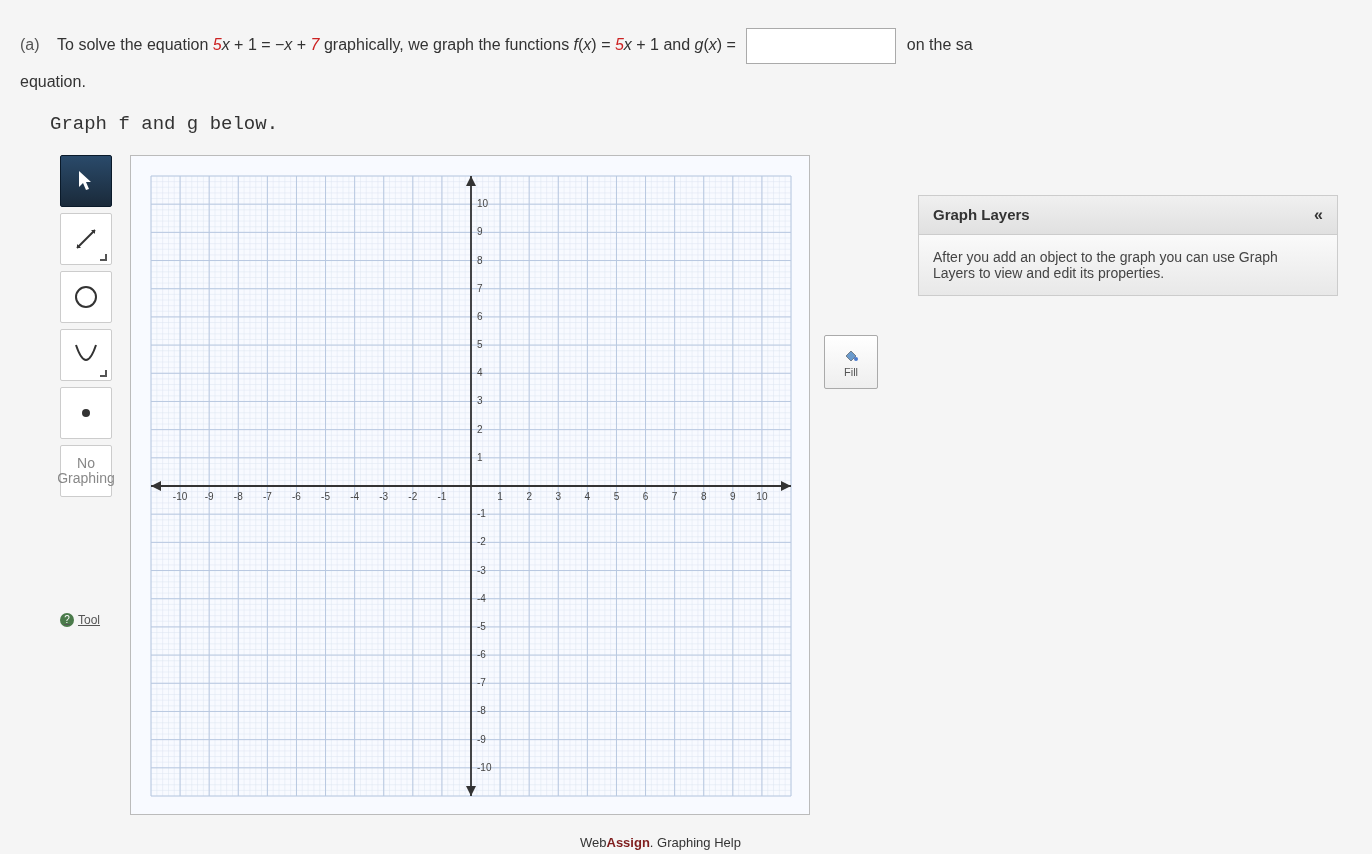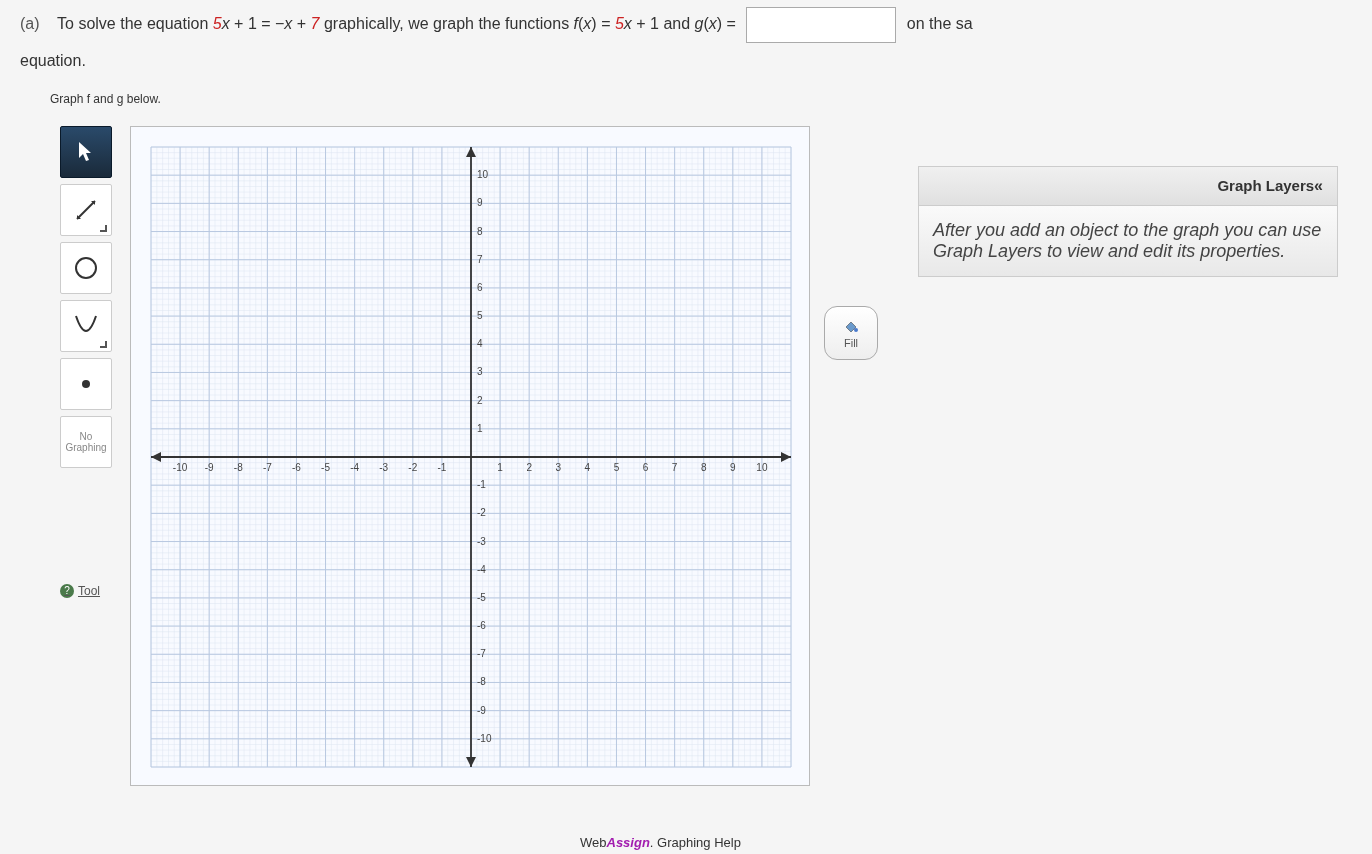"(a) To solve the equation" .question { padding: 6px 20px 0 20px -> 27px 20px 0 20px }
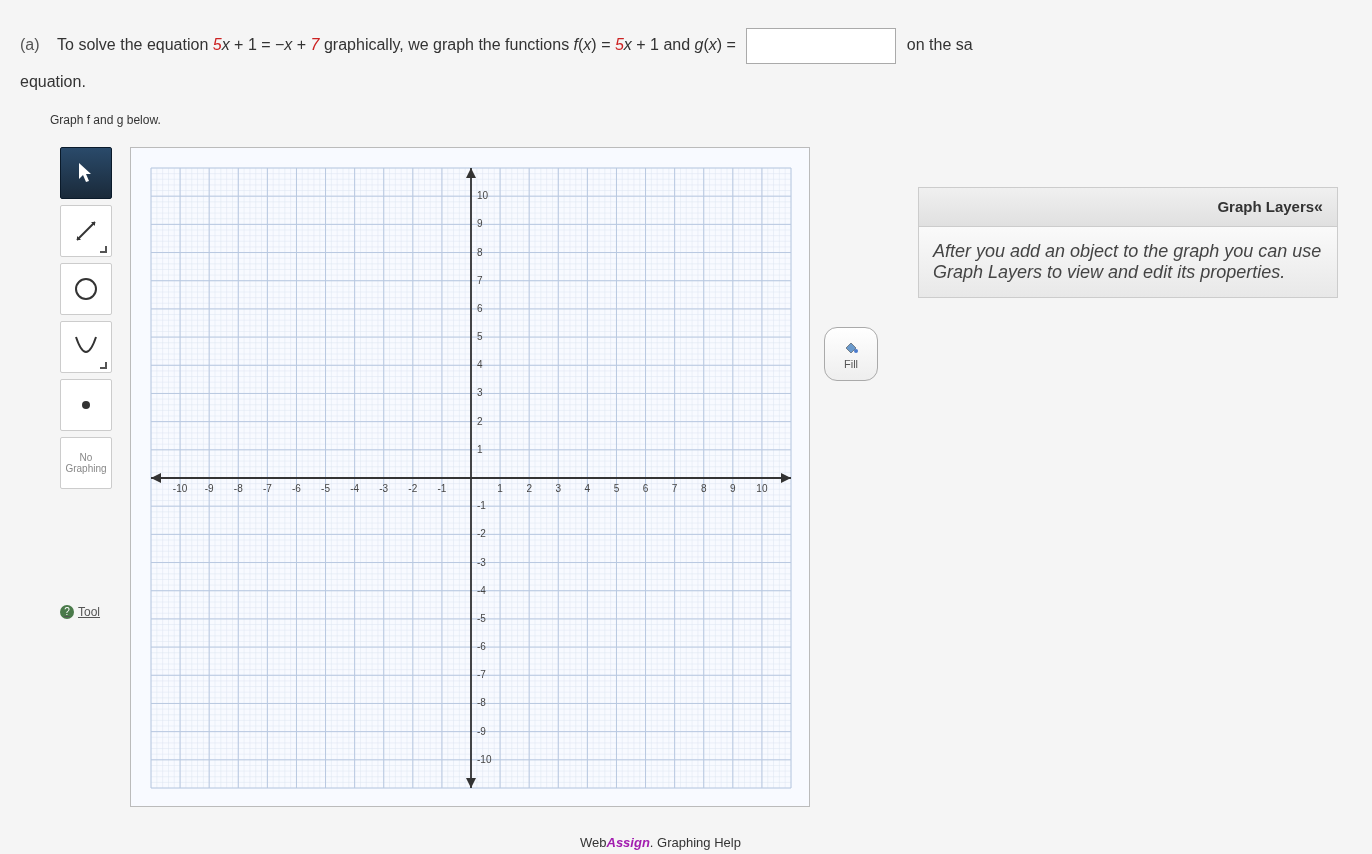"Graph f and g below." .sub-instruction { font-family: none -> Liberation Mono, monospace; font-size: 12px -> 19px }
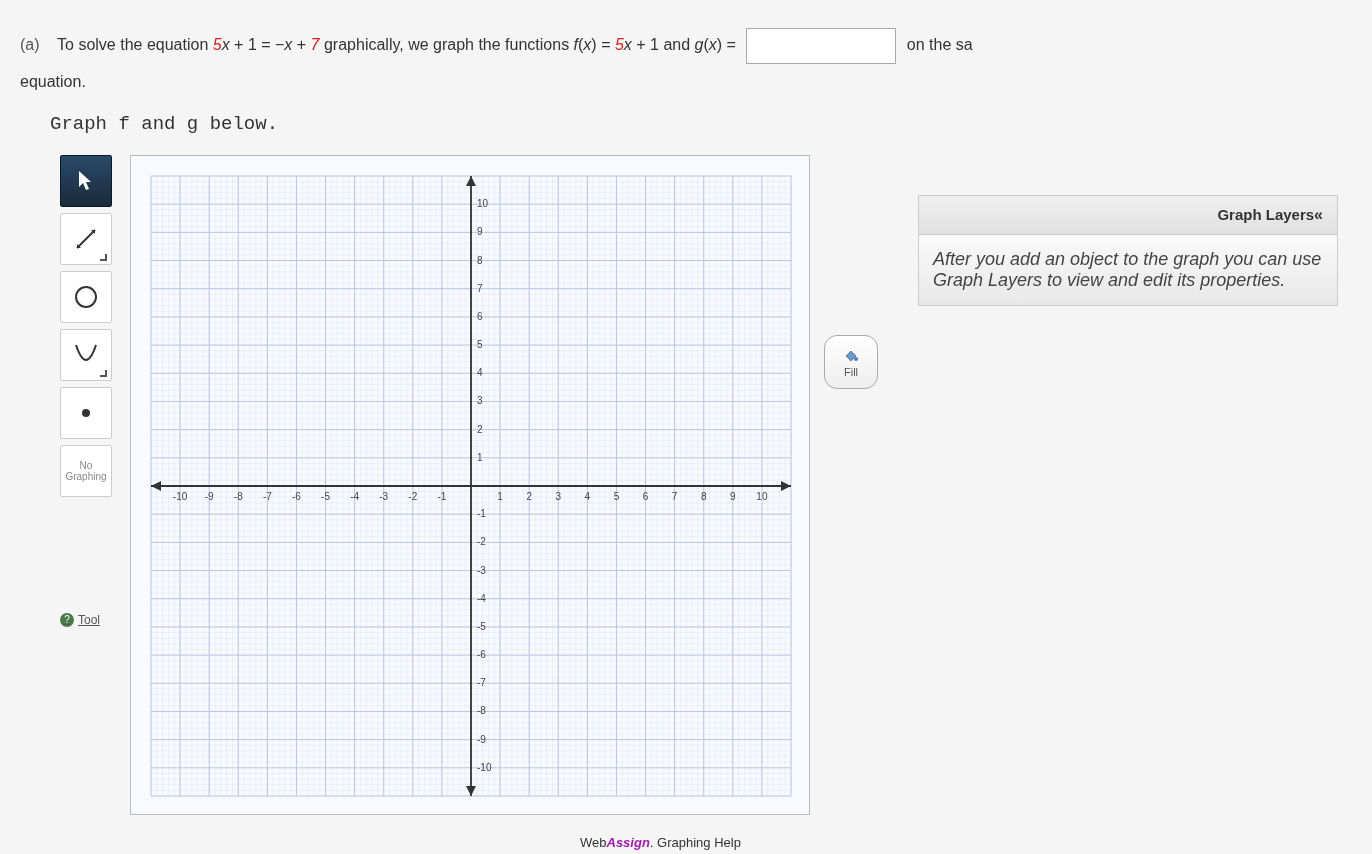"Graph Layers" .layers-header { justify-content: flex-end -> space-between }
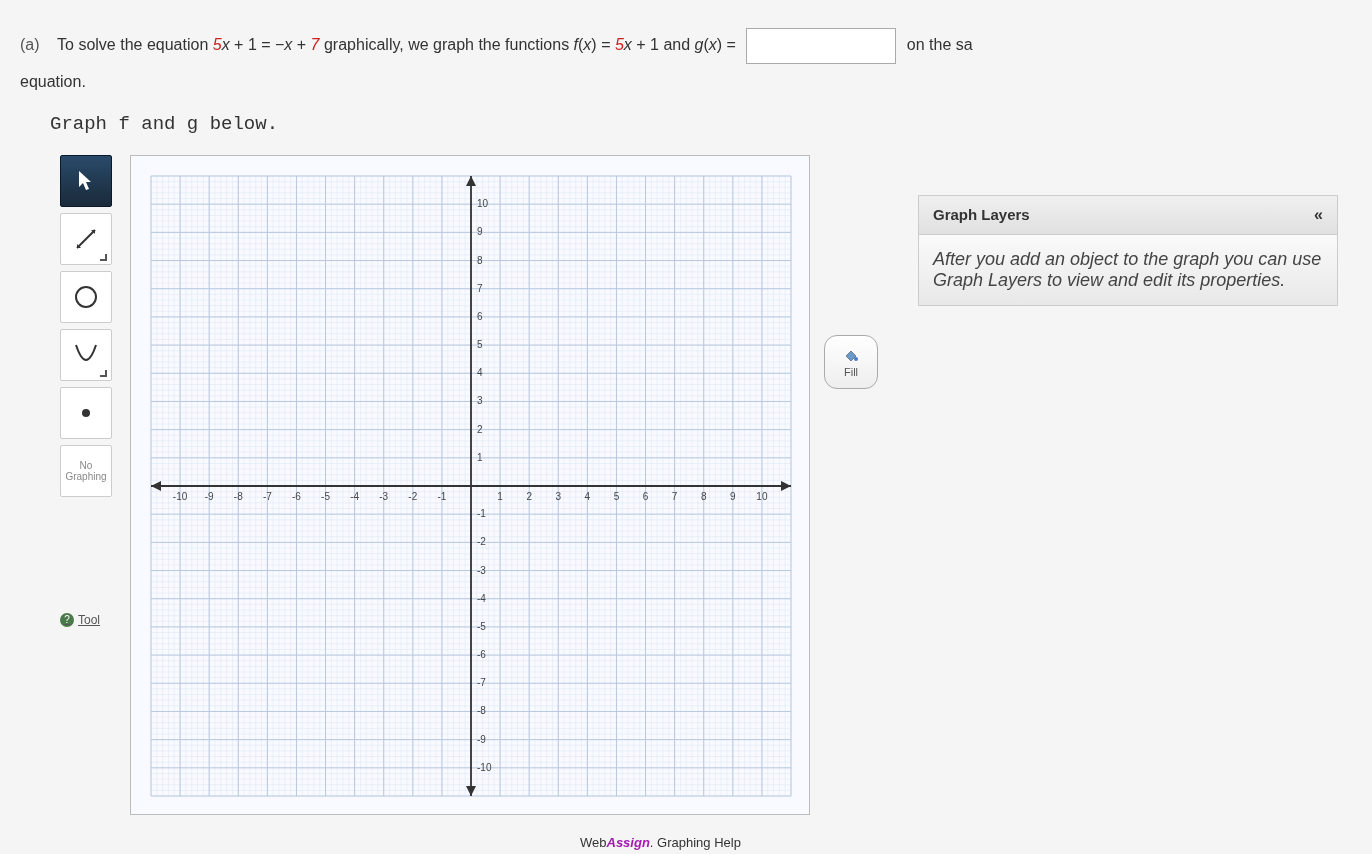"After you add an object" .layers-body { font-size: 18px -> 14px; font-style: italic -> none }
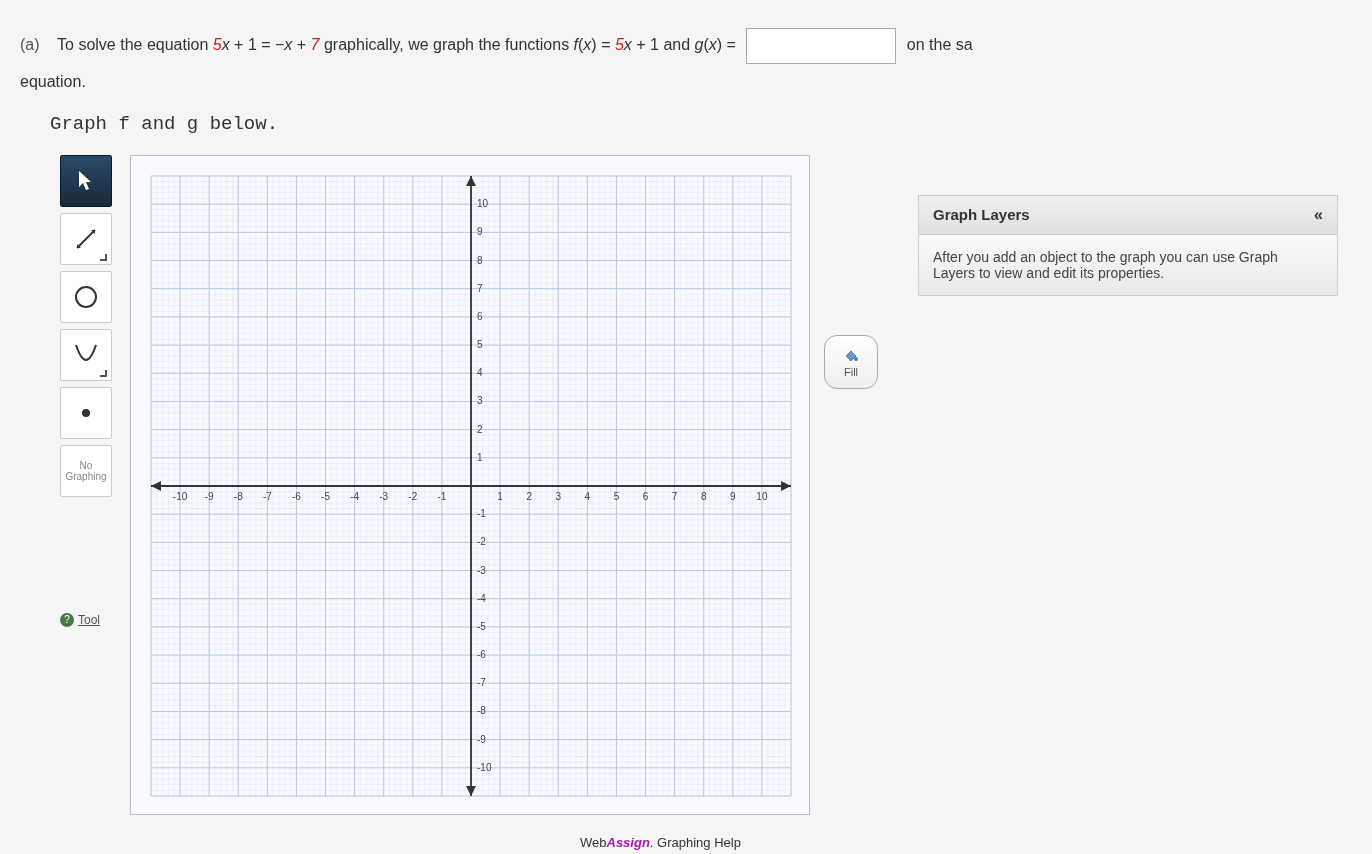"Fill" .fill-btn { border-radius: 13px -> 2px }
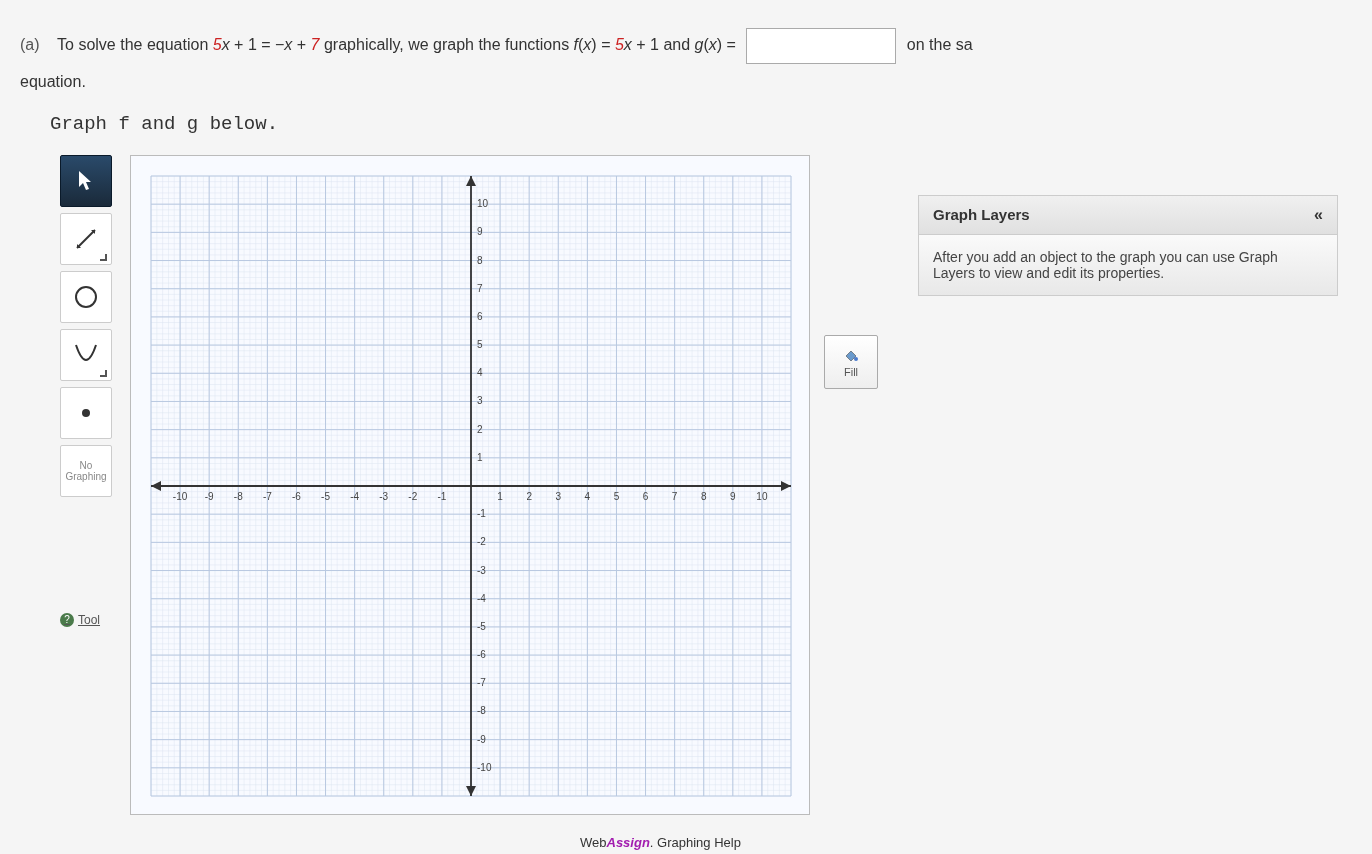"No" .tool-btn.nosol { font-size: 10px -> 14px }
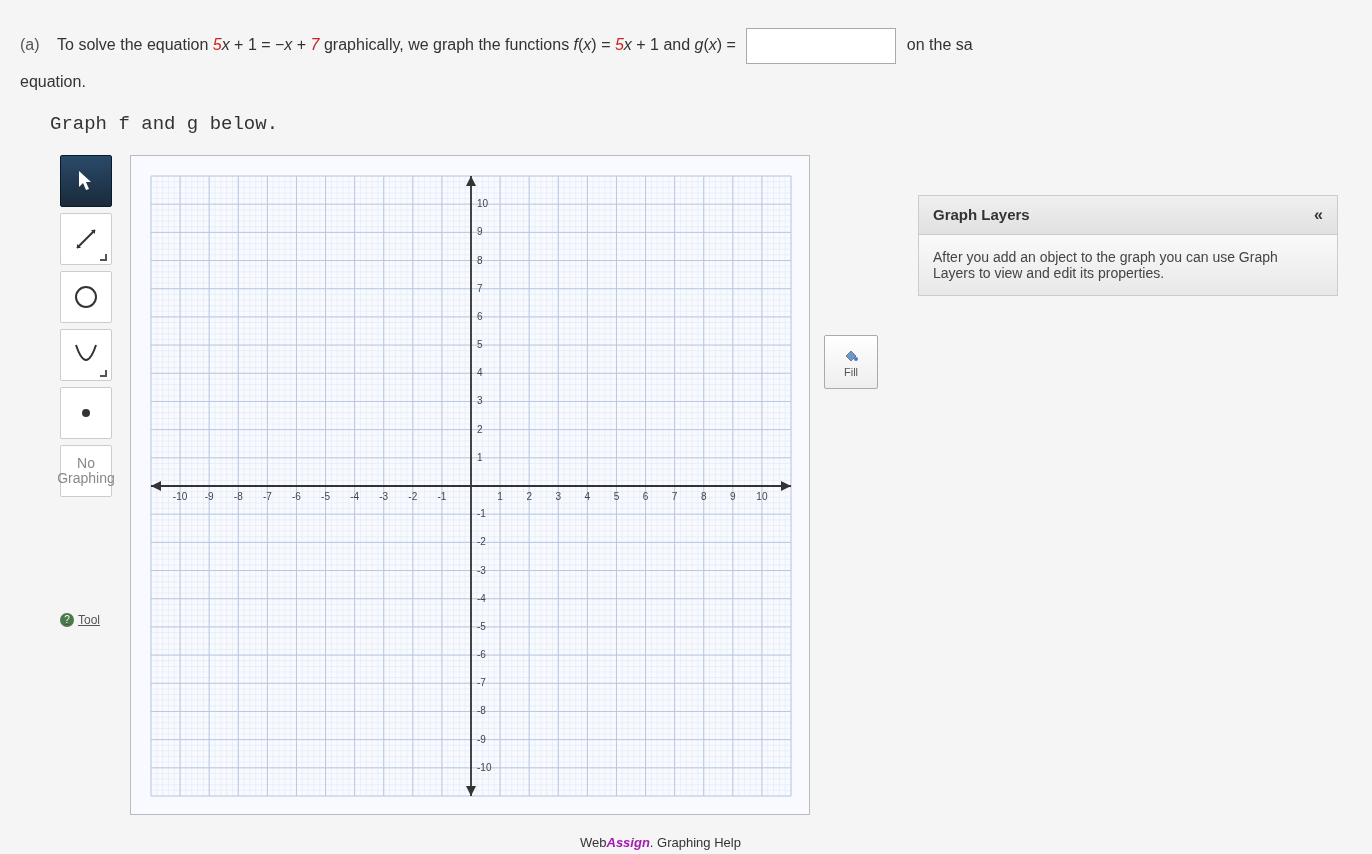"Assign" .footer-label .fa-red { color: #a21caf -> #7f1d1d; font-style: italic -> none }
